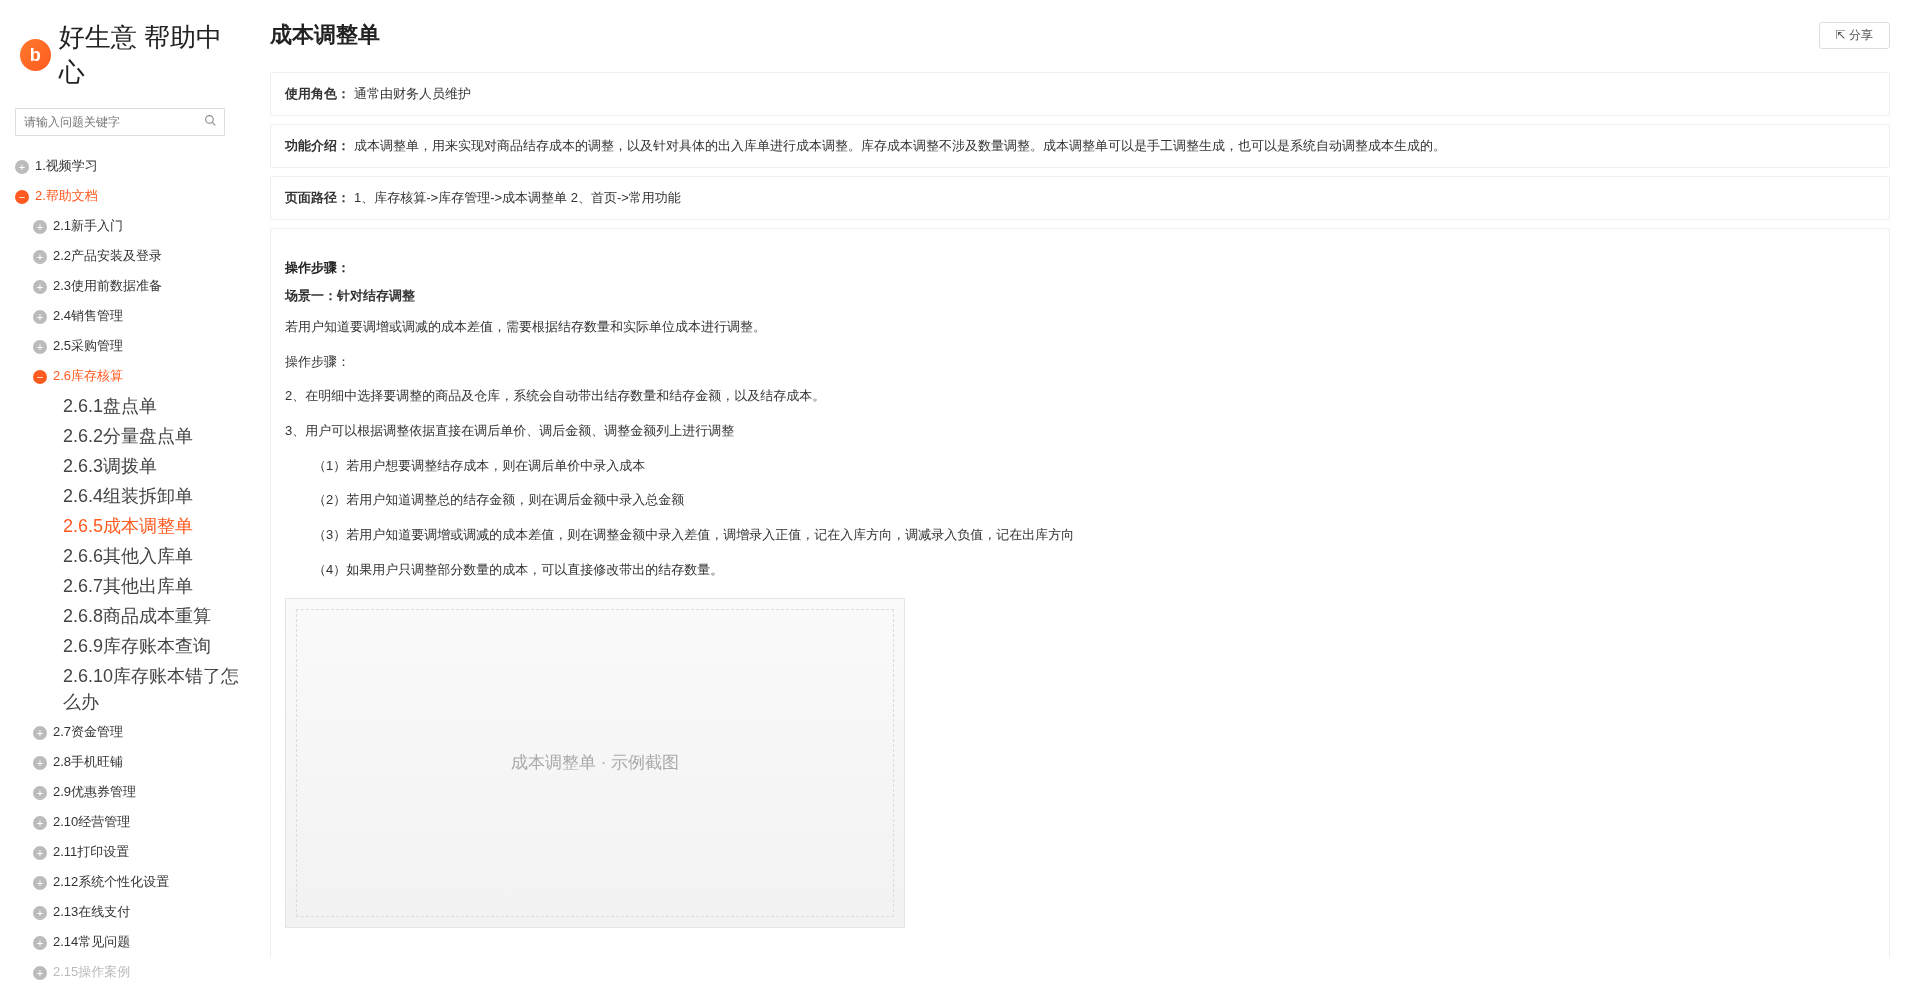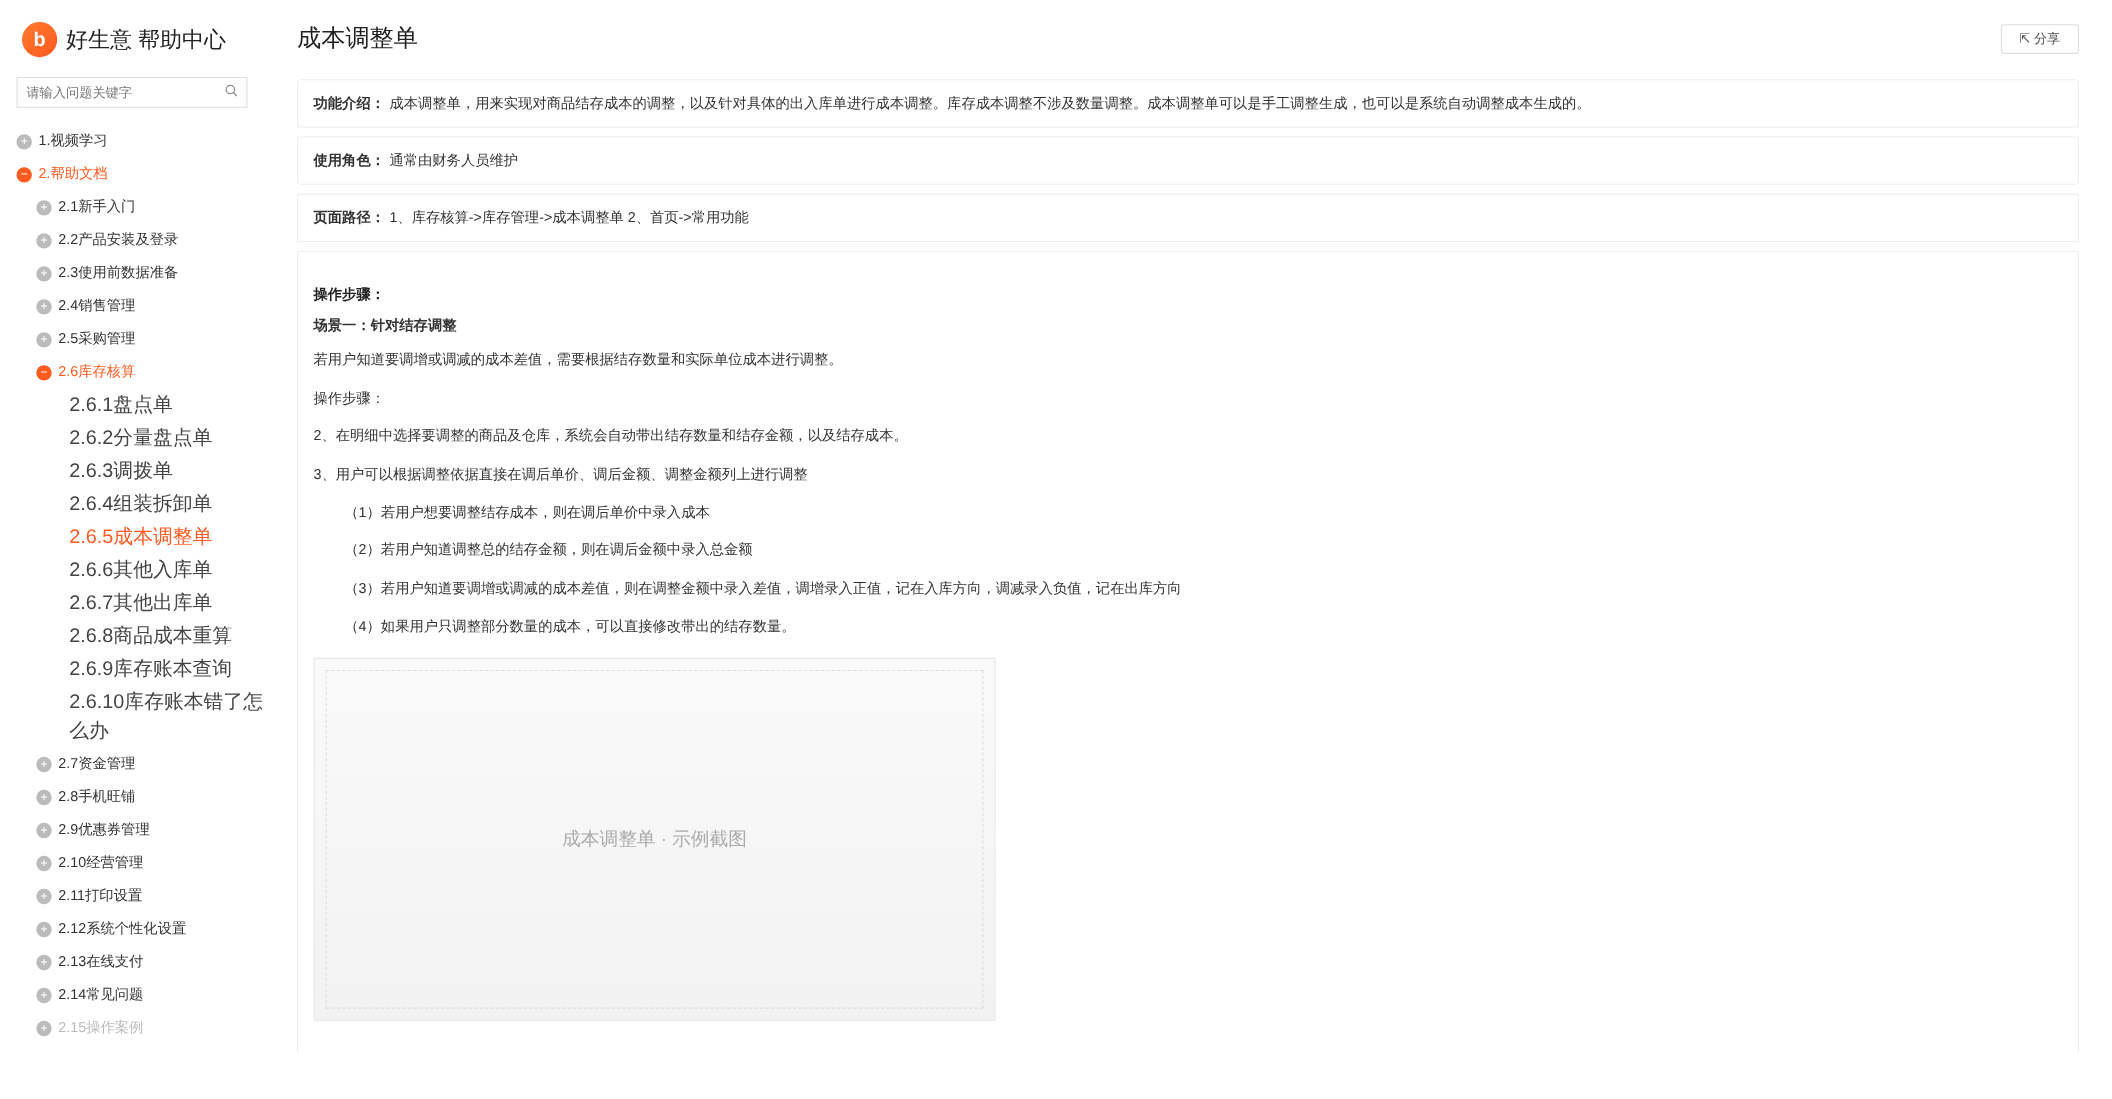"好生意 帮助中心" .logo-text { font-size: 20px -> 26px }
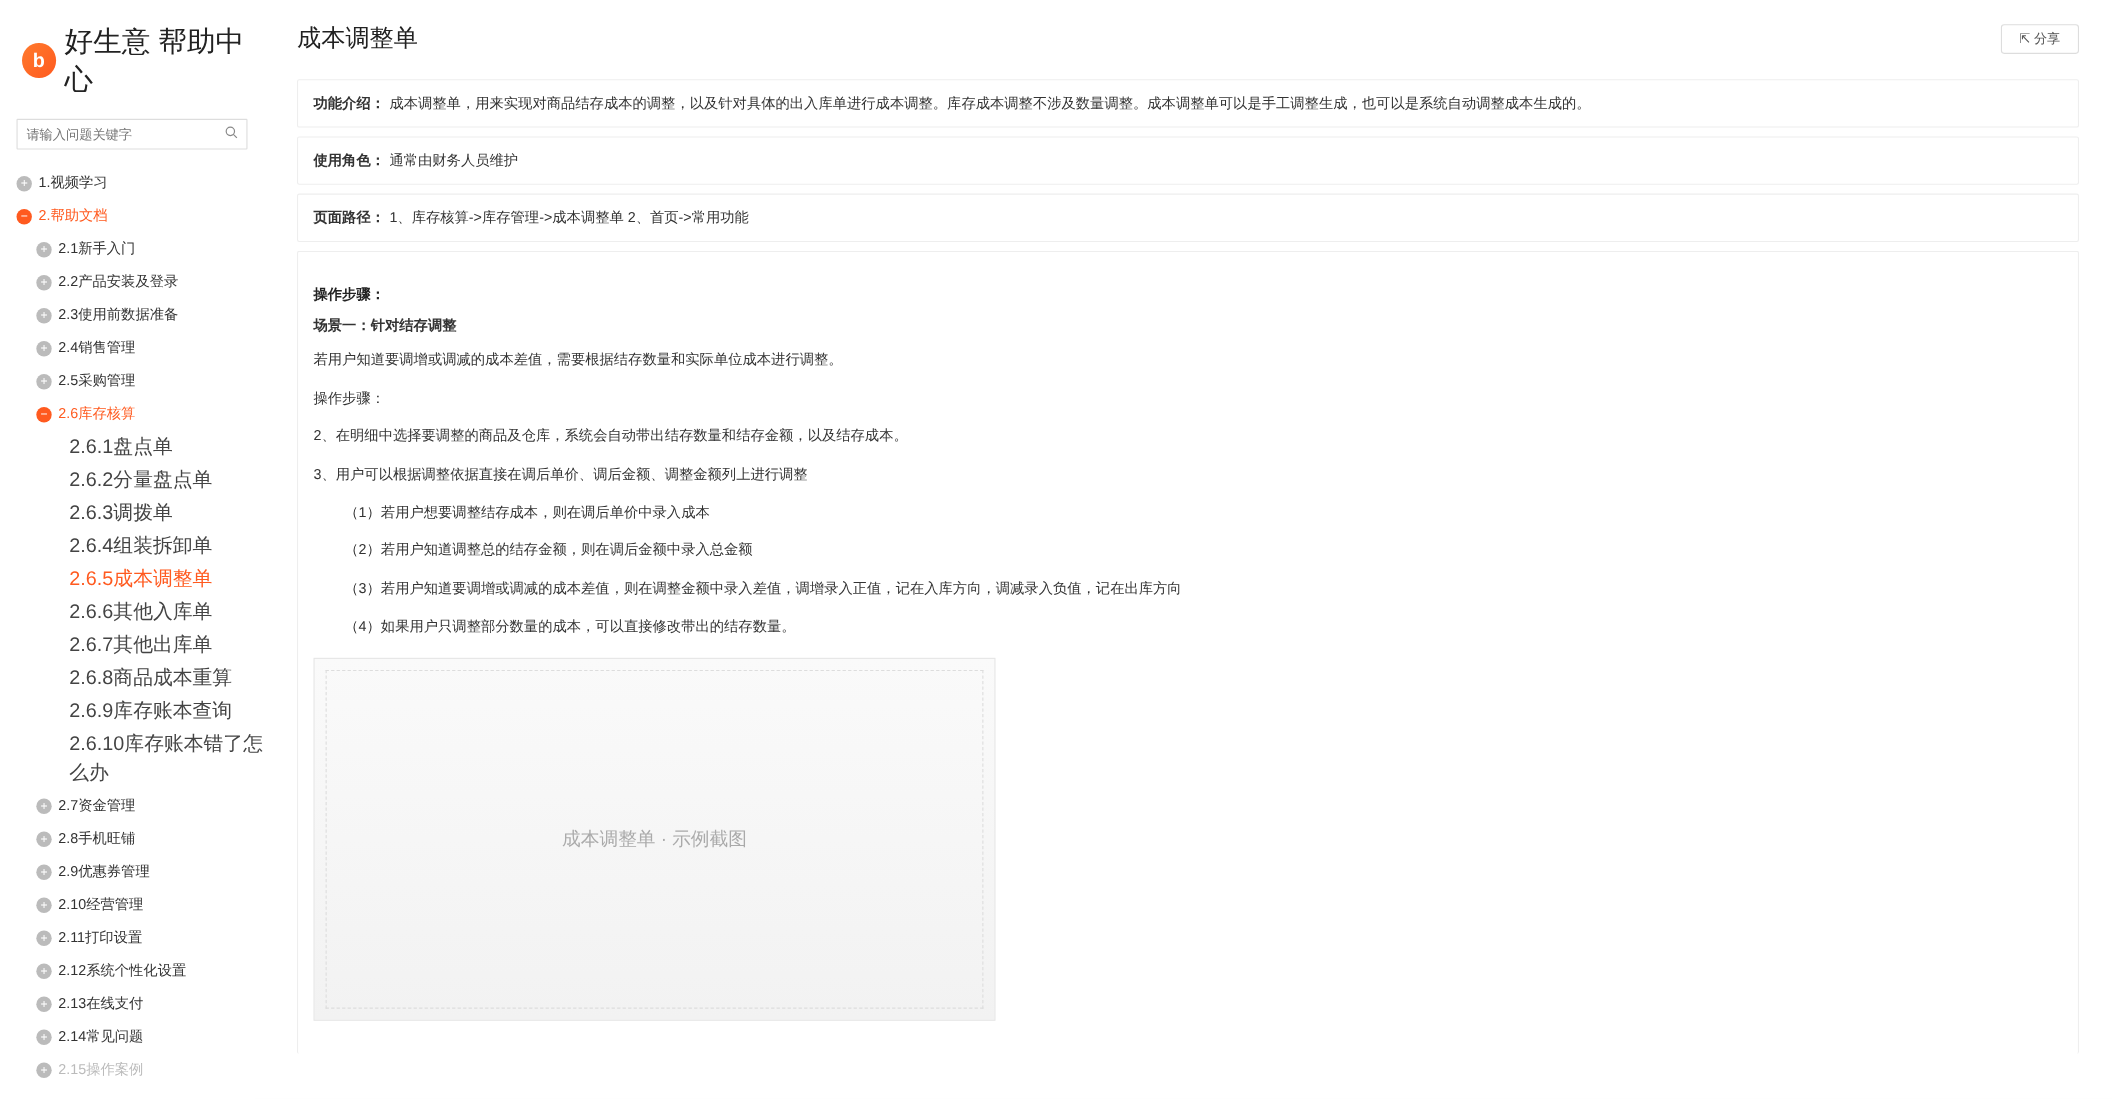"成本调整单" .page-title { font-weight: 400 -> 700 }
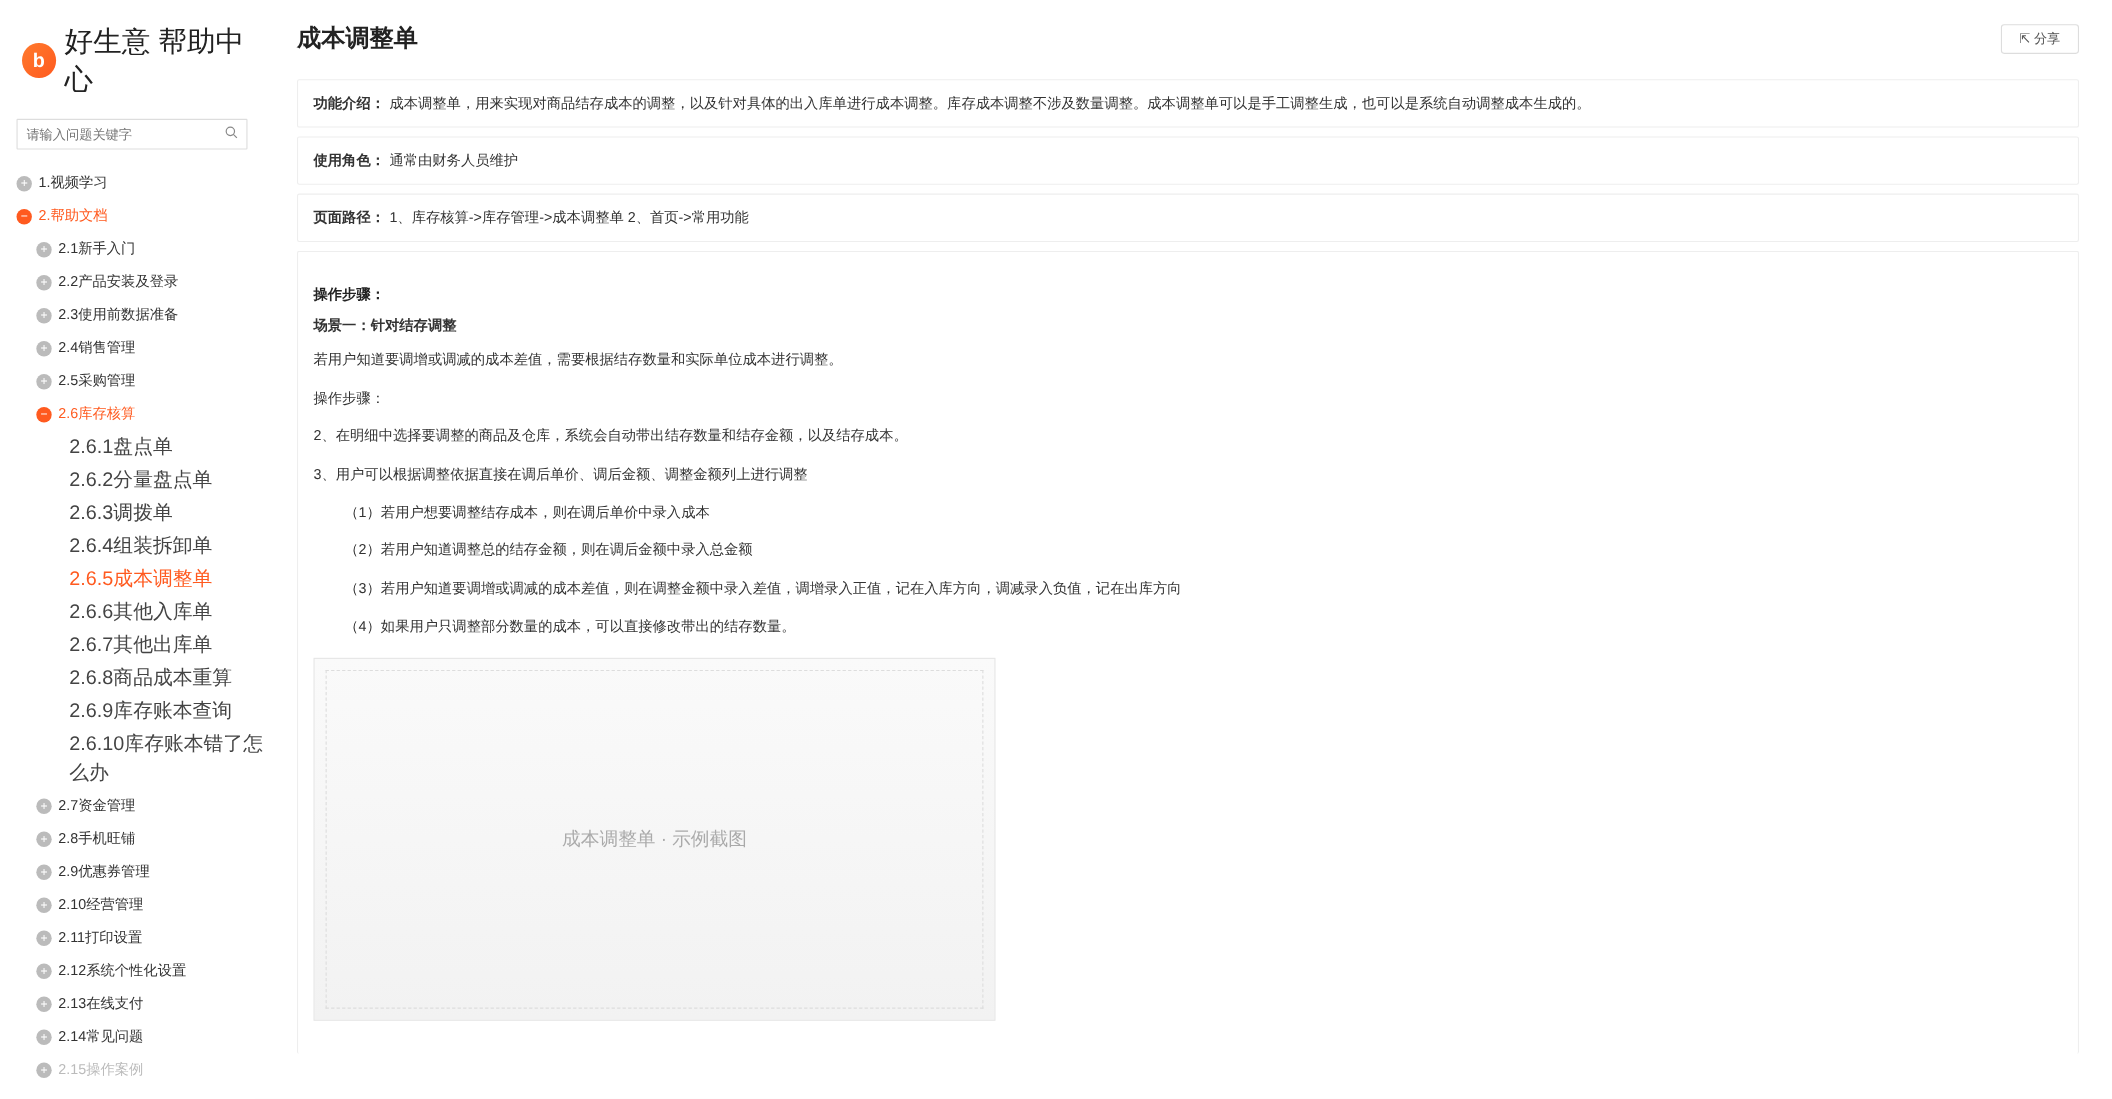"功能介绍：" div.info-box { order: before "使用角色： 通常由财务人员维护" -> after "使用角色： 通常由财务人员维护" }
